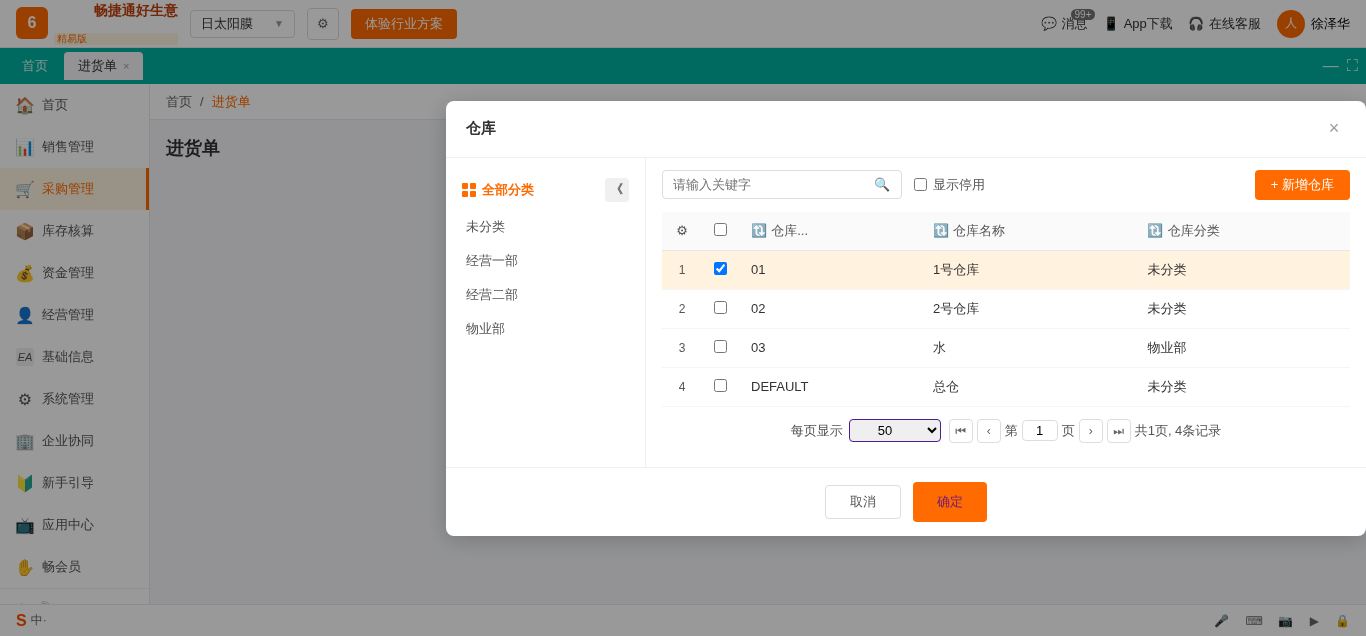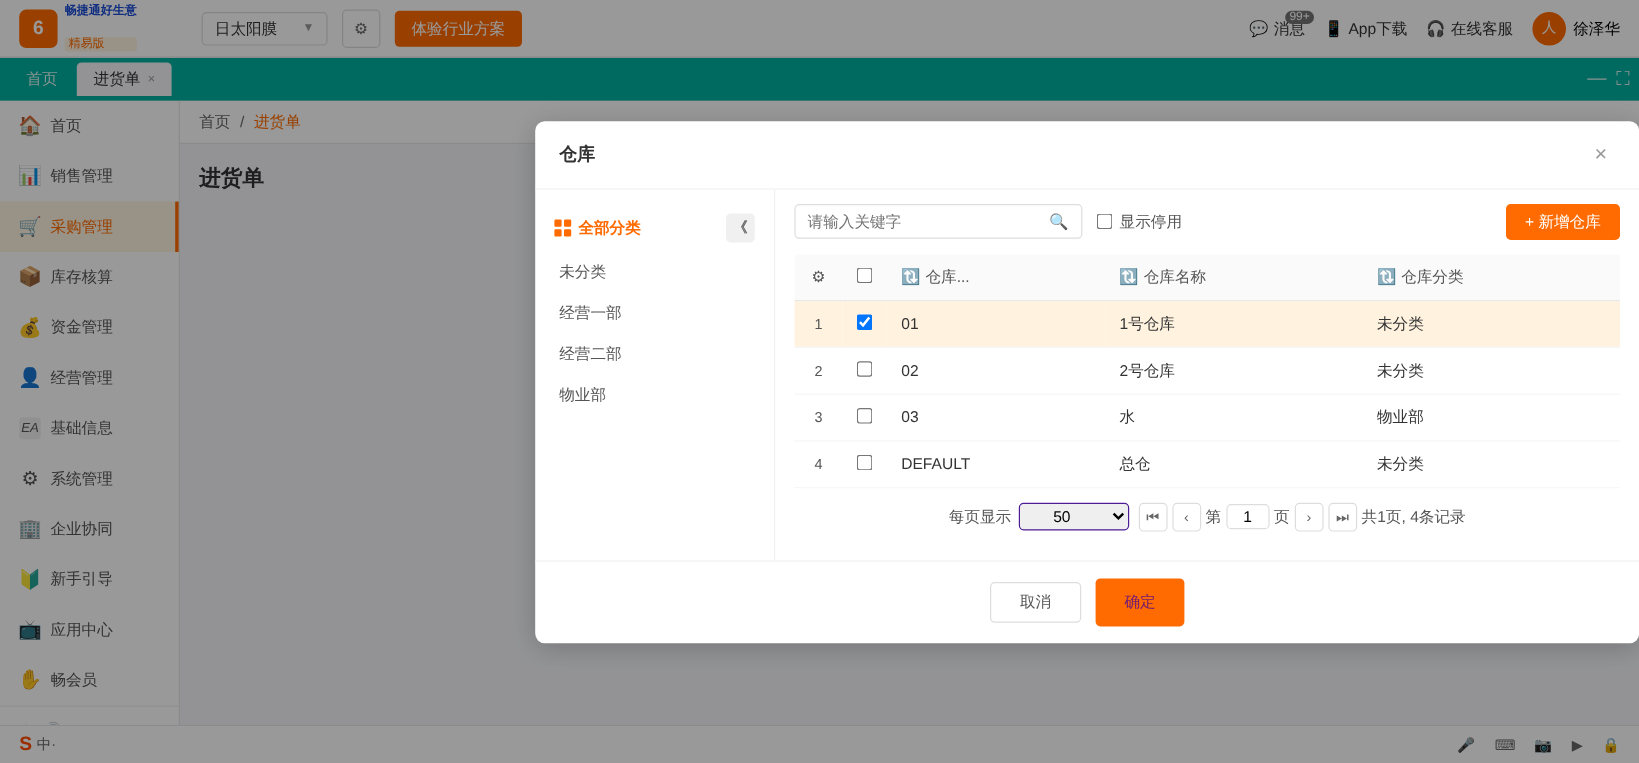"畅捷通好生意" .logo-main { color: #1d4ed8 -> #c2410c; font-size: 10px -> 14px; margin-left: none -> 40px }
